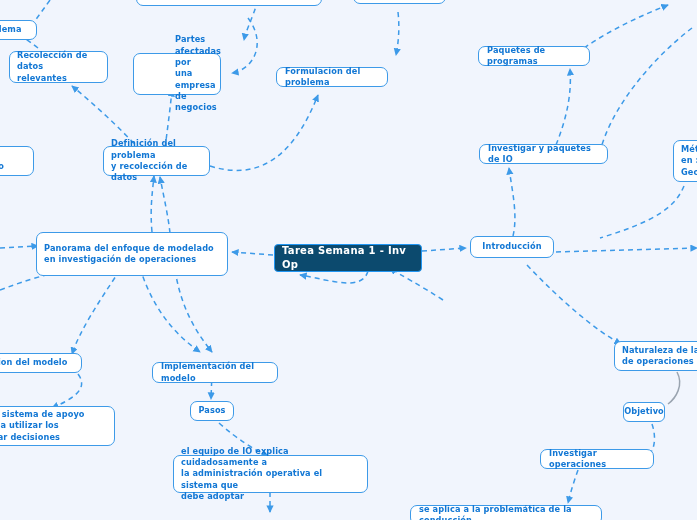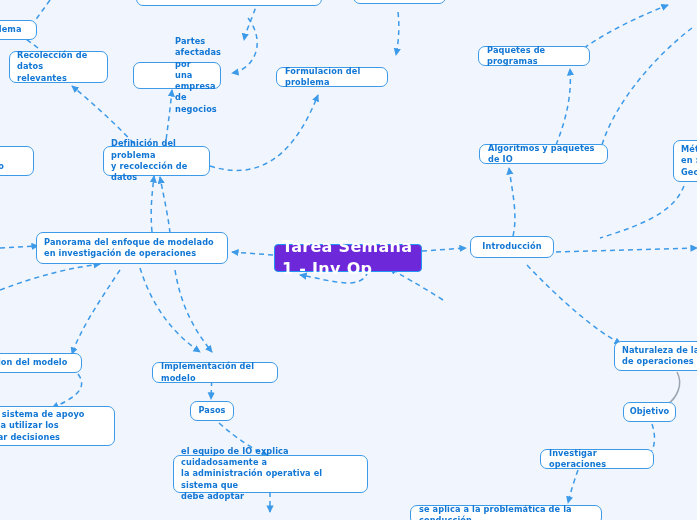"Partes afectadas por" div.node { height: 27px -> 42px; top: 62px -> 53px }
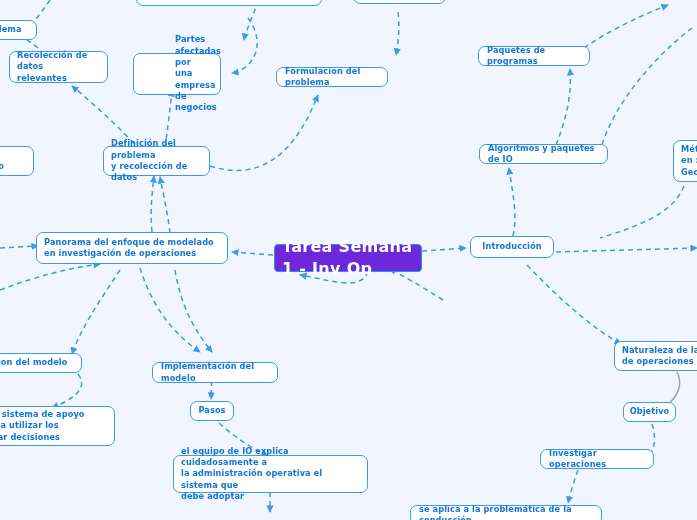"Algoritmos y paquetes de IO" div.node { text: Algoritmos -> Investigar }
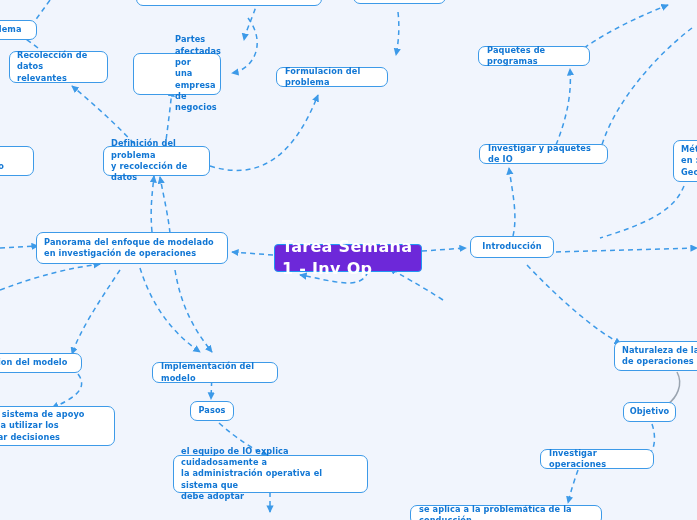"Panorama del enfoque de modelado" div.node { height: 32px -> 44px }
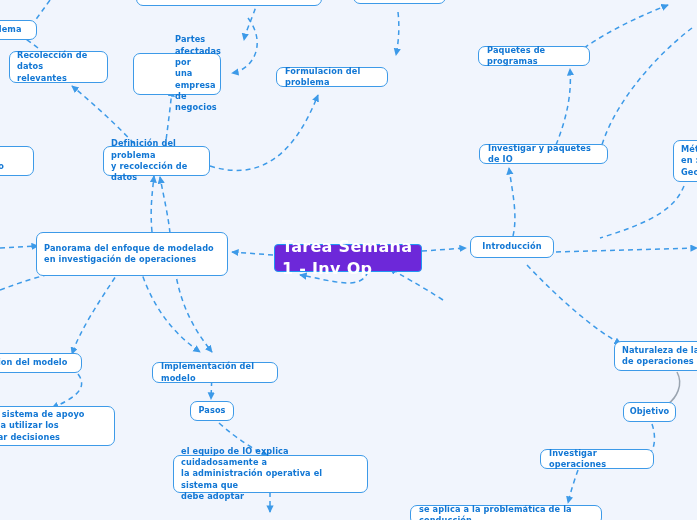"Tarea Semana 1 - Inv" .node.center { background: #6d28d9 -> #0c4a6e; font-size: 16px -> 10px }
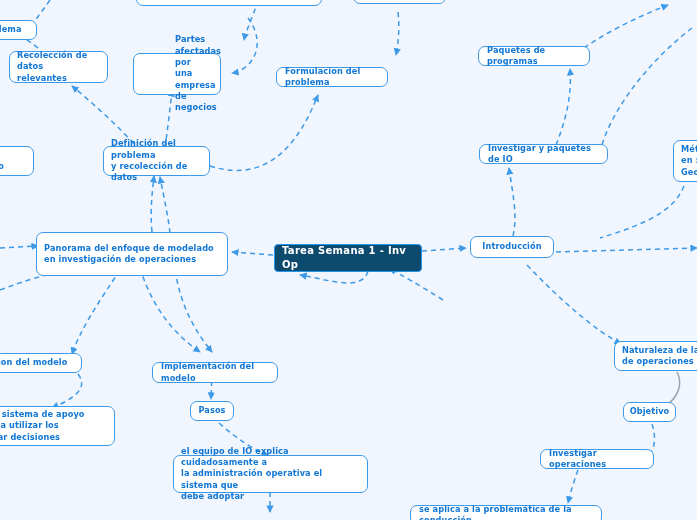"Objetivo" div.node { border-radius: none -> 6px; width: 53px -> 42px }
